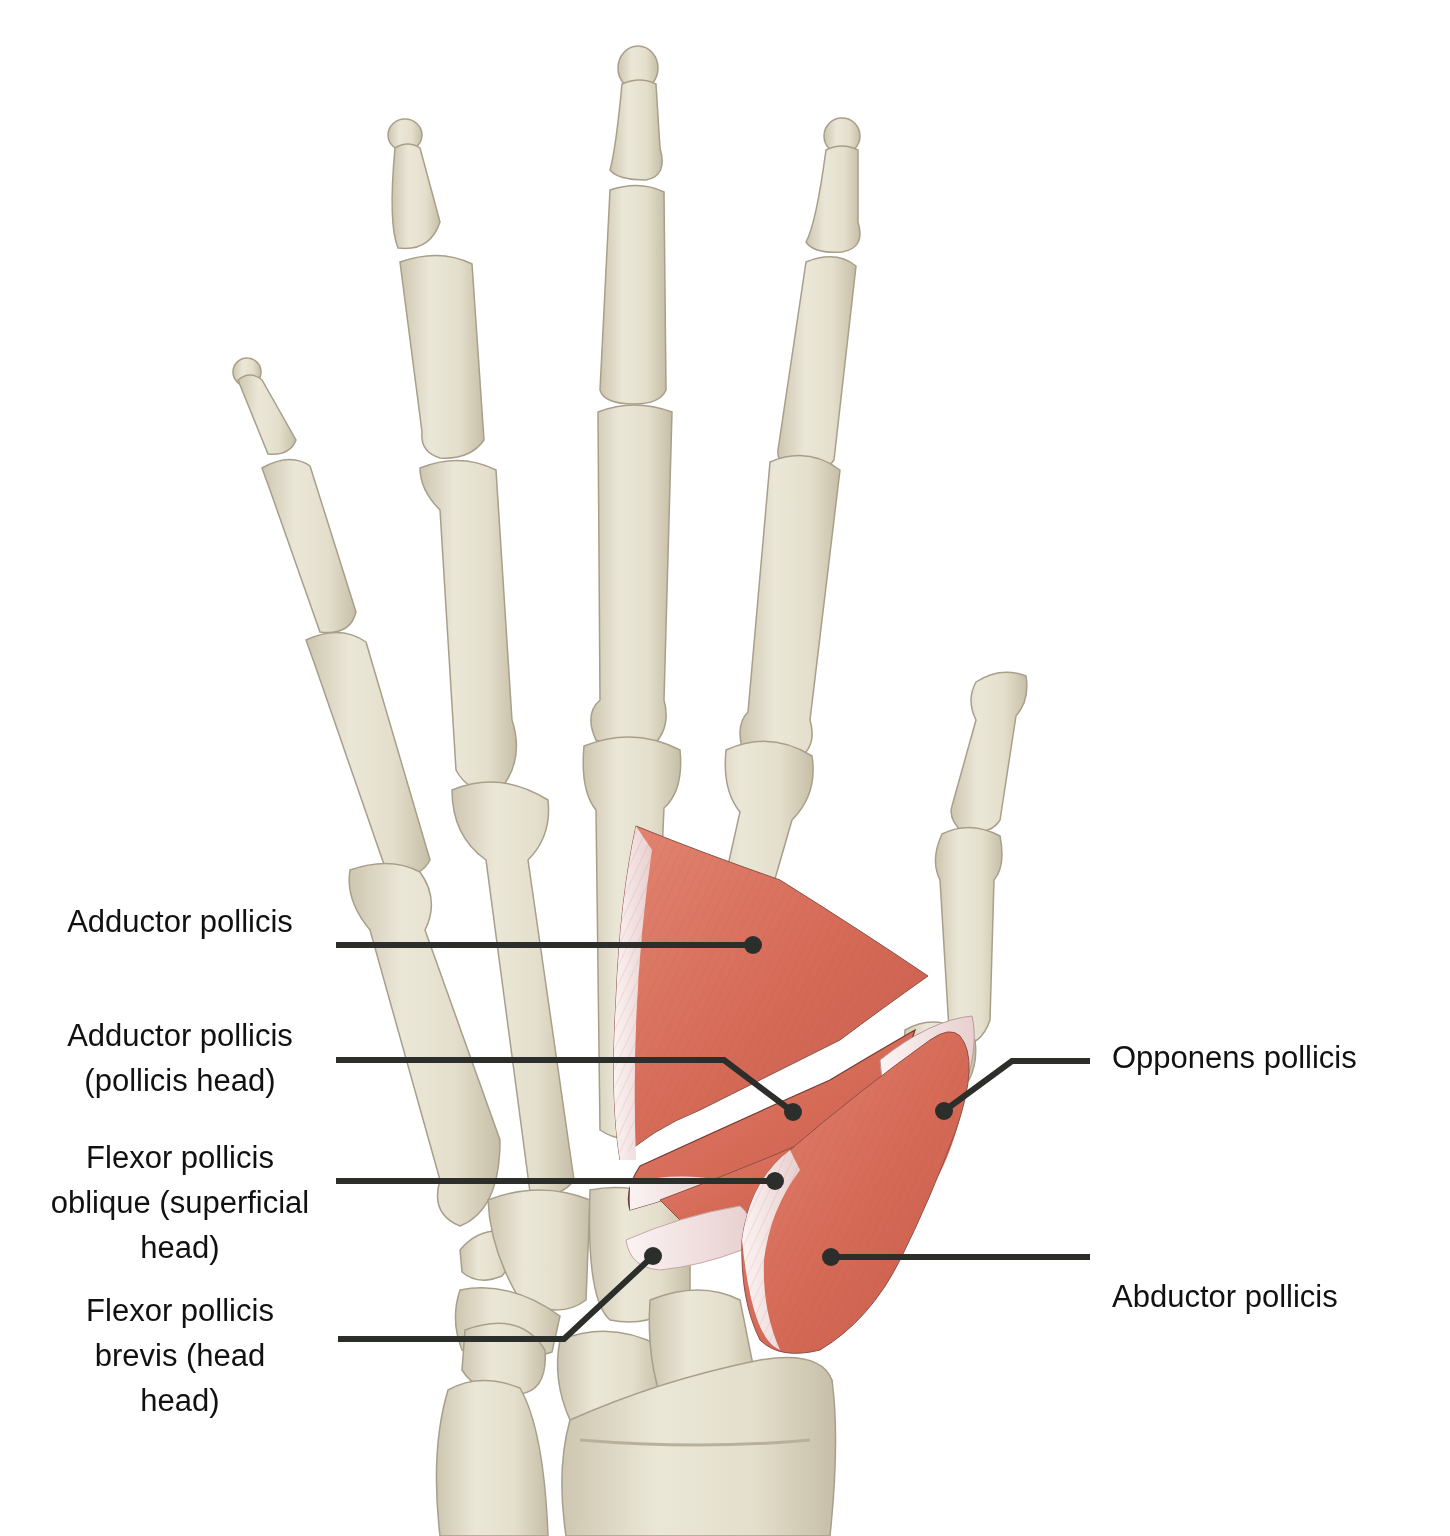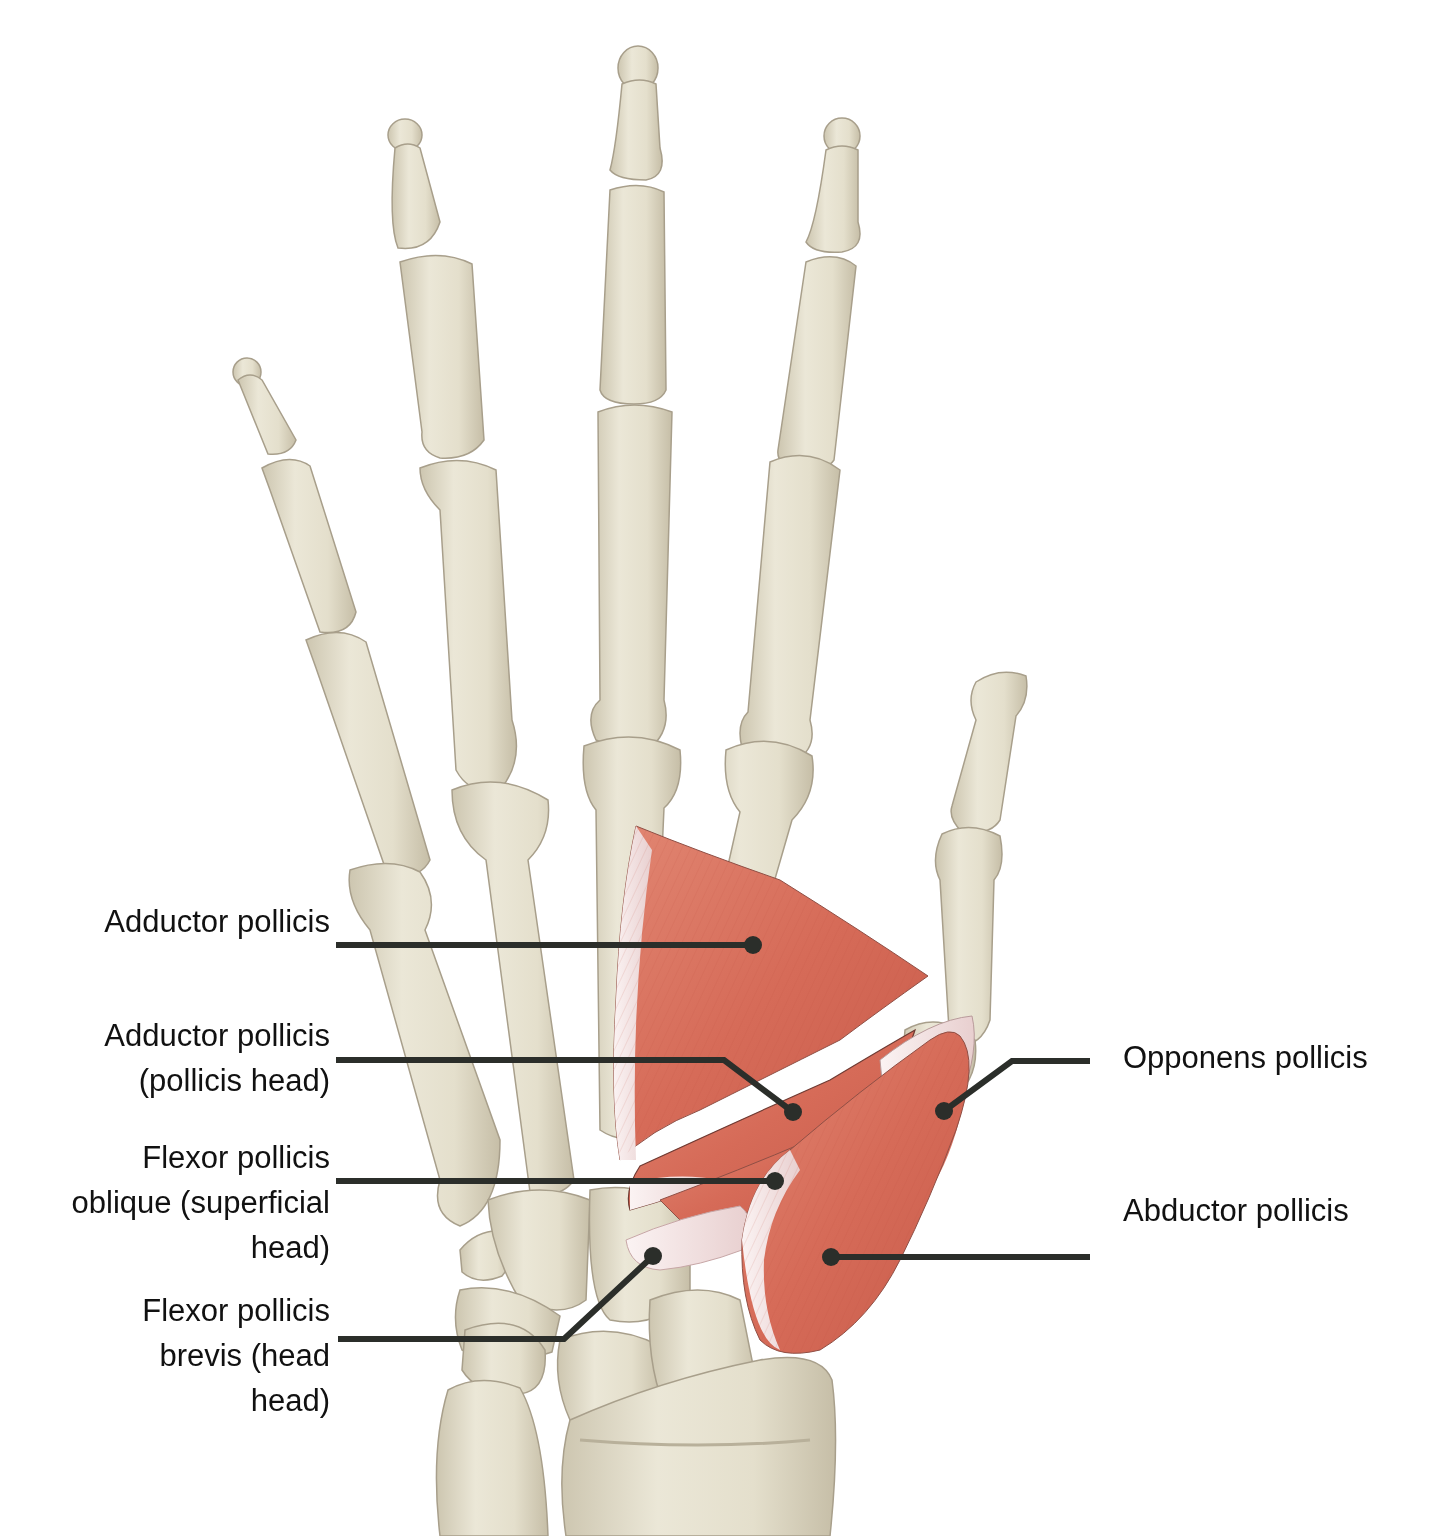"Adductor pollicis" .label span { text-align: right -> none }
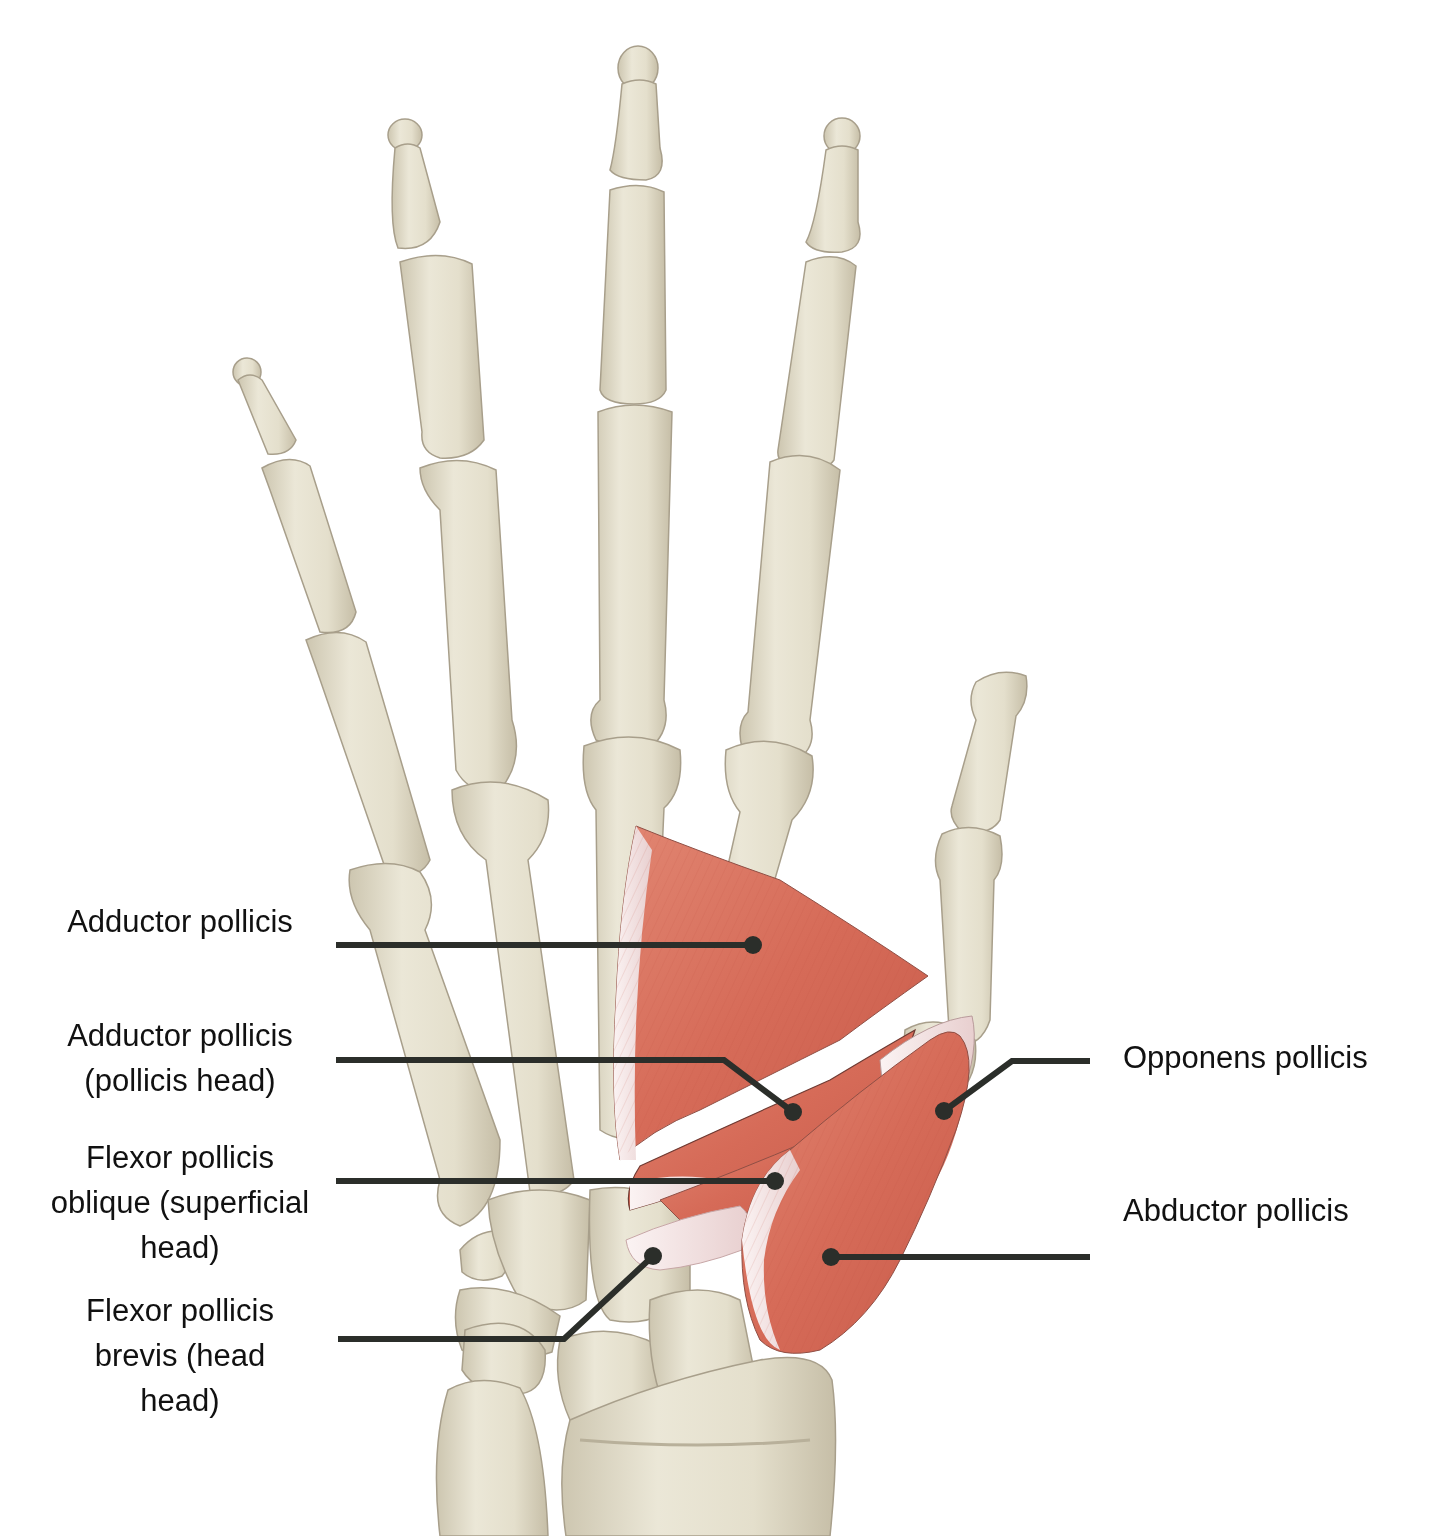"Opponens pollicis" .label.right { margin-left: 11px -> none }
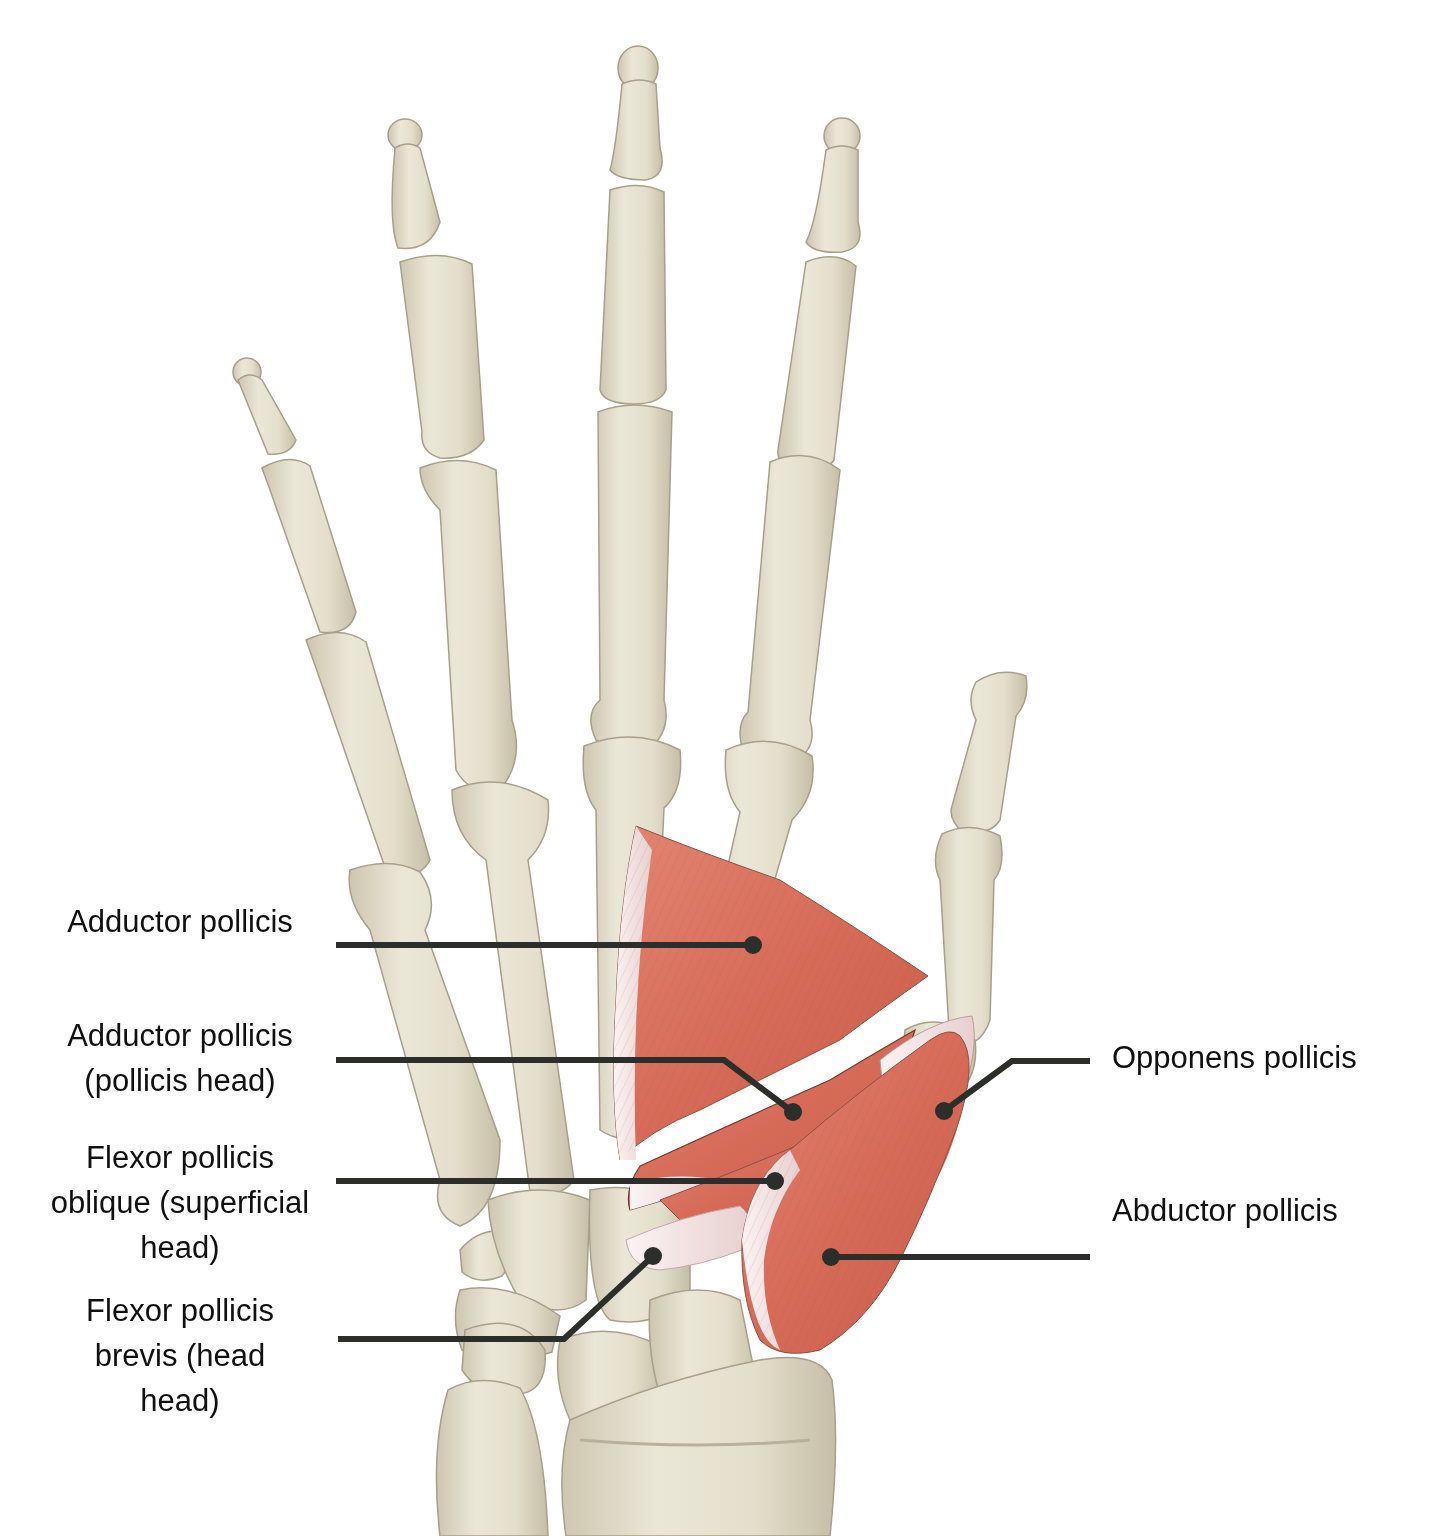"Abductor pollicis" div.label { top: 1188px -> 1274px }
